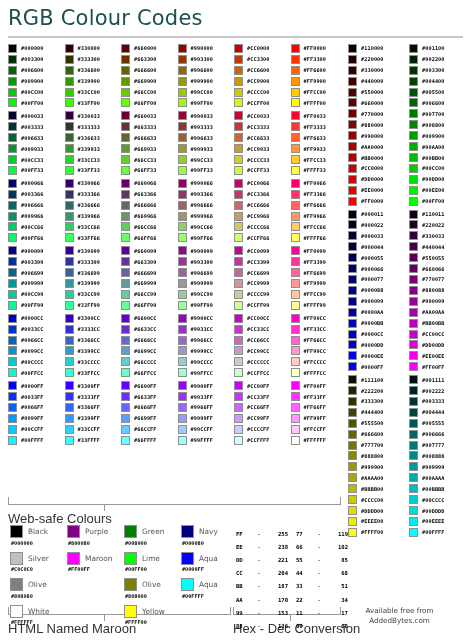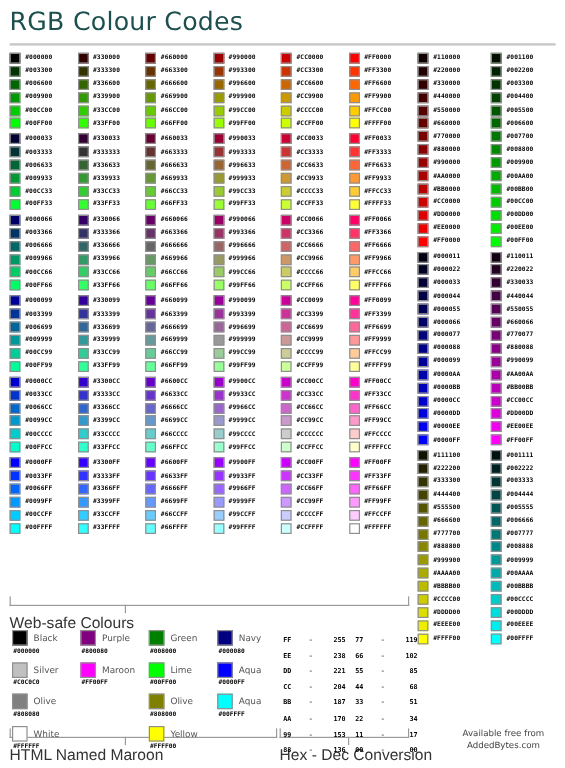"Available free from" #credit { left: 372px -> 352px }
